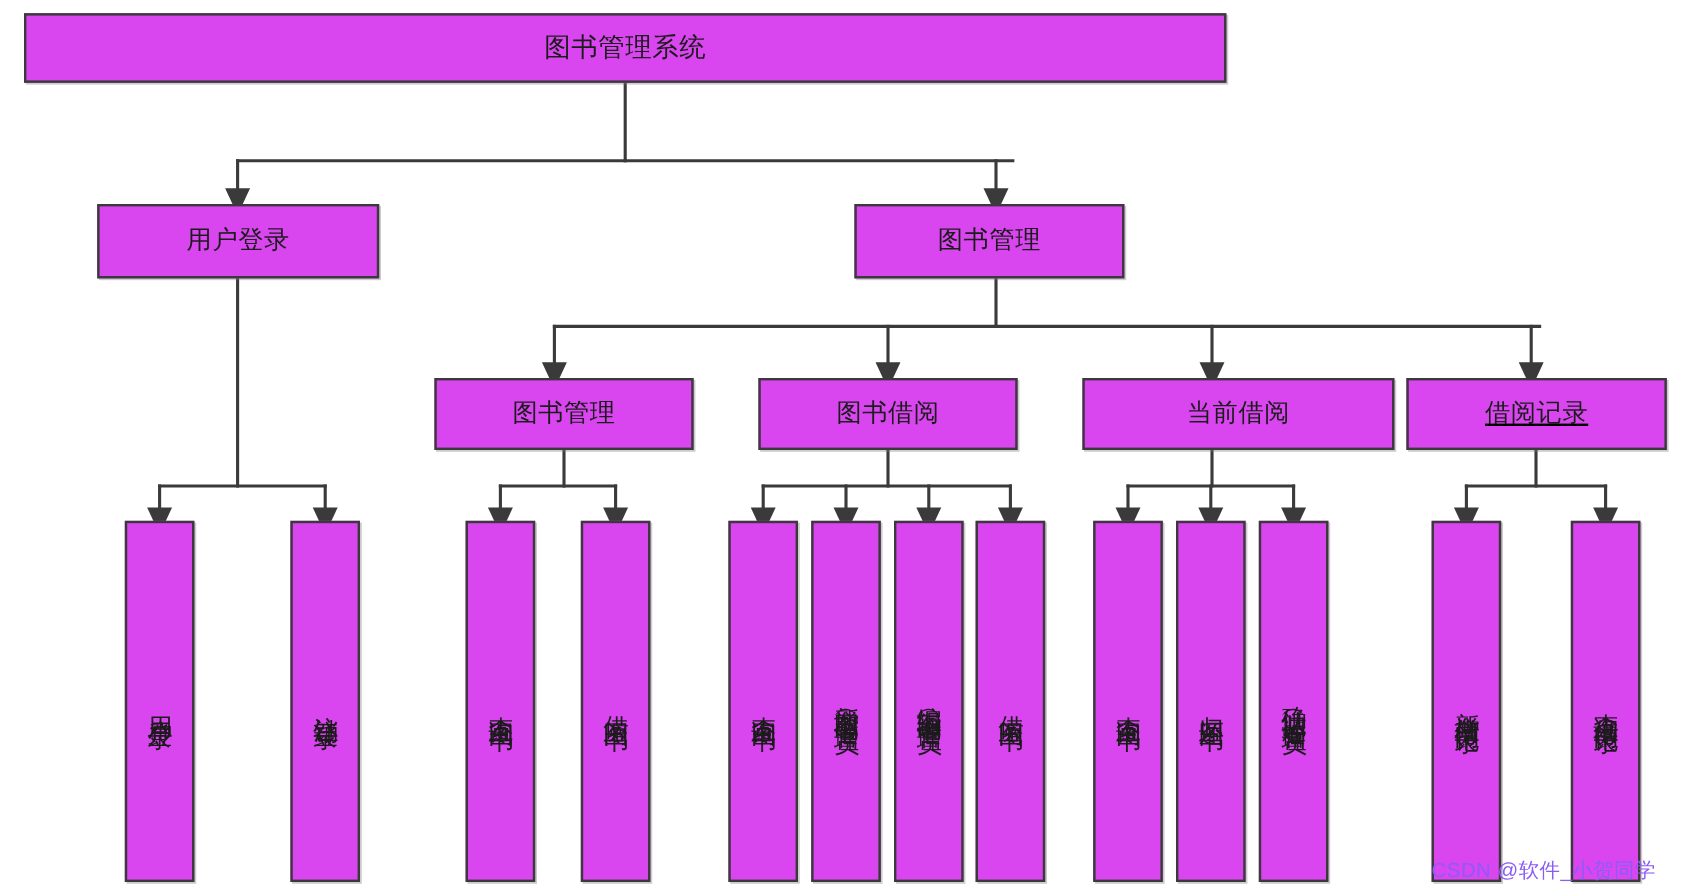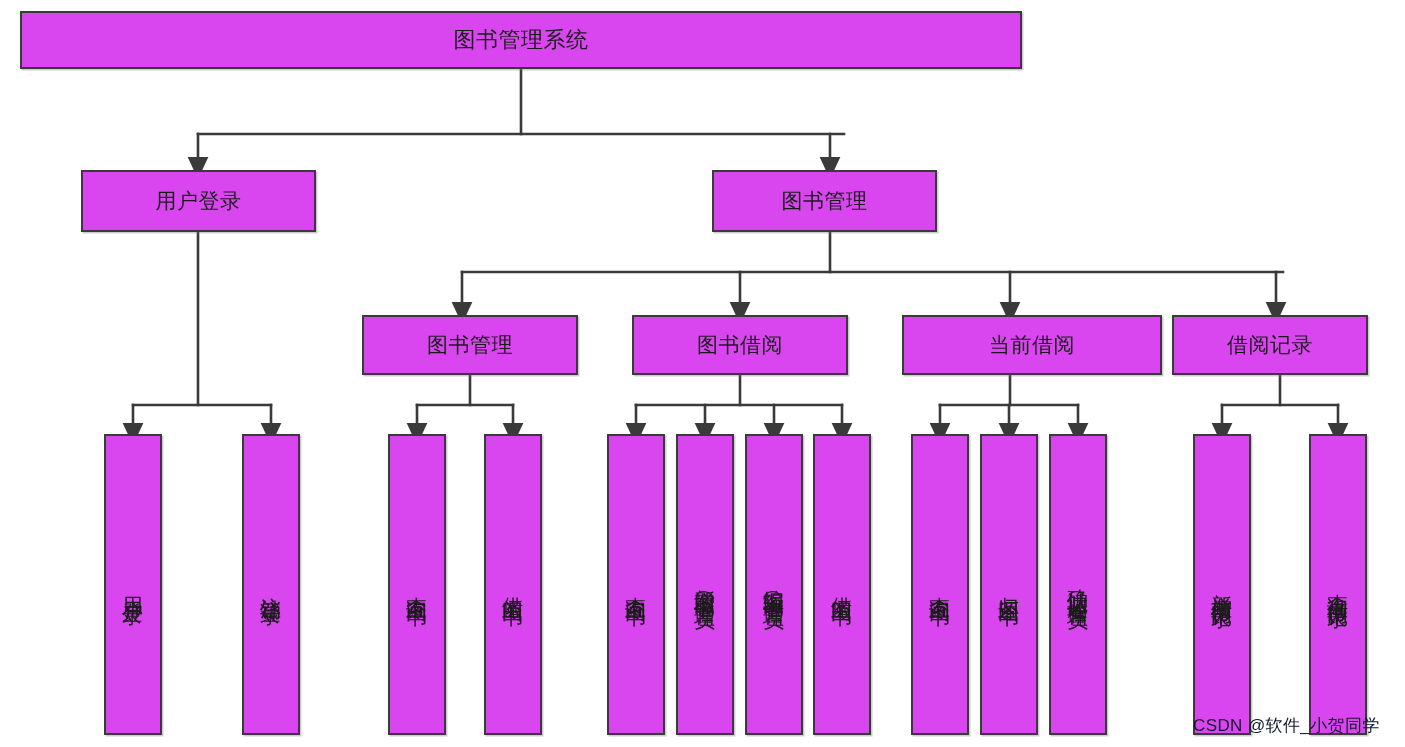"借阅记录" div.node { text-decoration: none -> underline; width: 196px -> 217px }
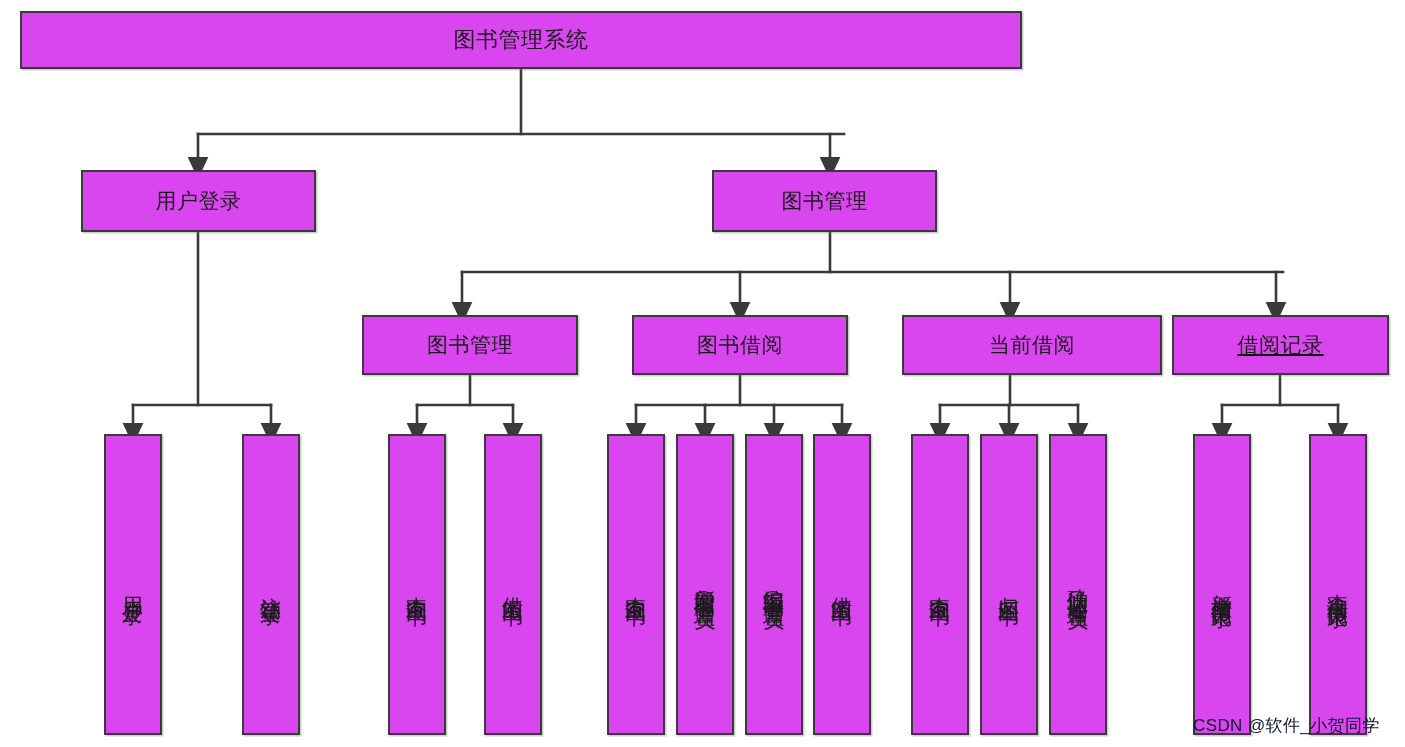"CSDN @软件_小贺同学" .watermark { color: #0f172a -> #8b5cf6 }
